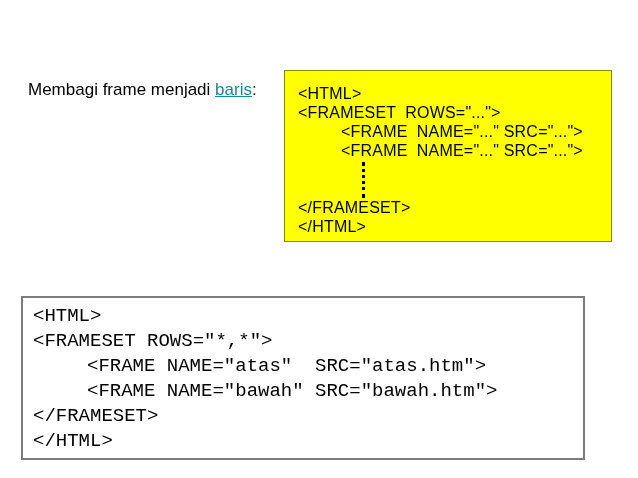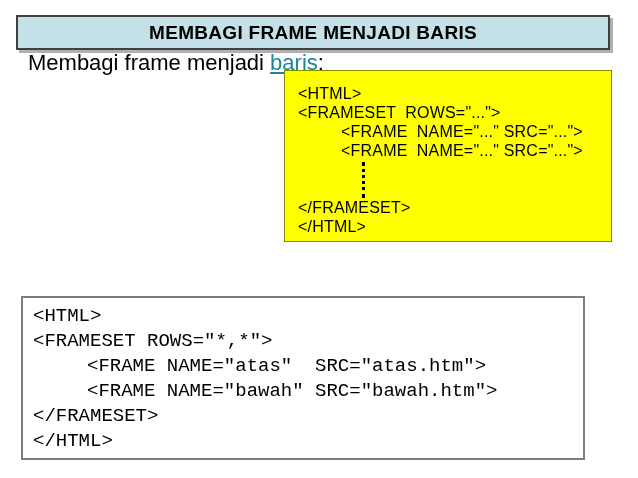"MEMBAGI FRAME MENJADI BARIS" div.title-bar { html: <div> <span>MEMBAGI FRAME MENJADI BARIS</span> </div> -> none }
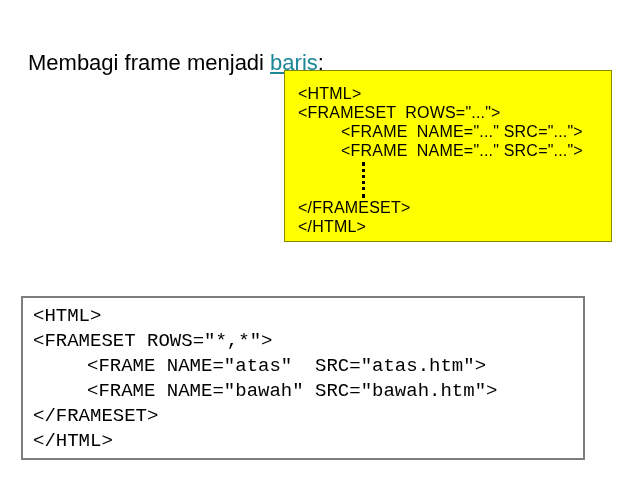"Membagi frame menjadi baris:" .intro { font-size: 22px -> 17px; top: 50px -> 80px }
